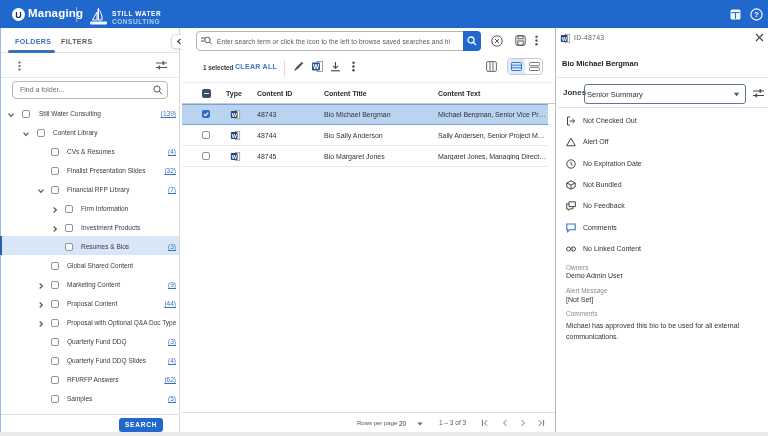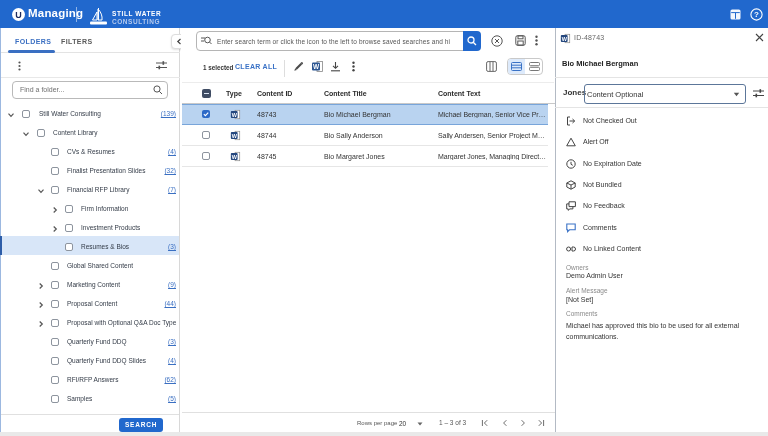"Content Optional" div.abs { text: Content Optional -> Senior Summary }
